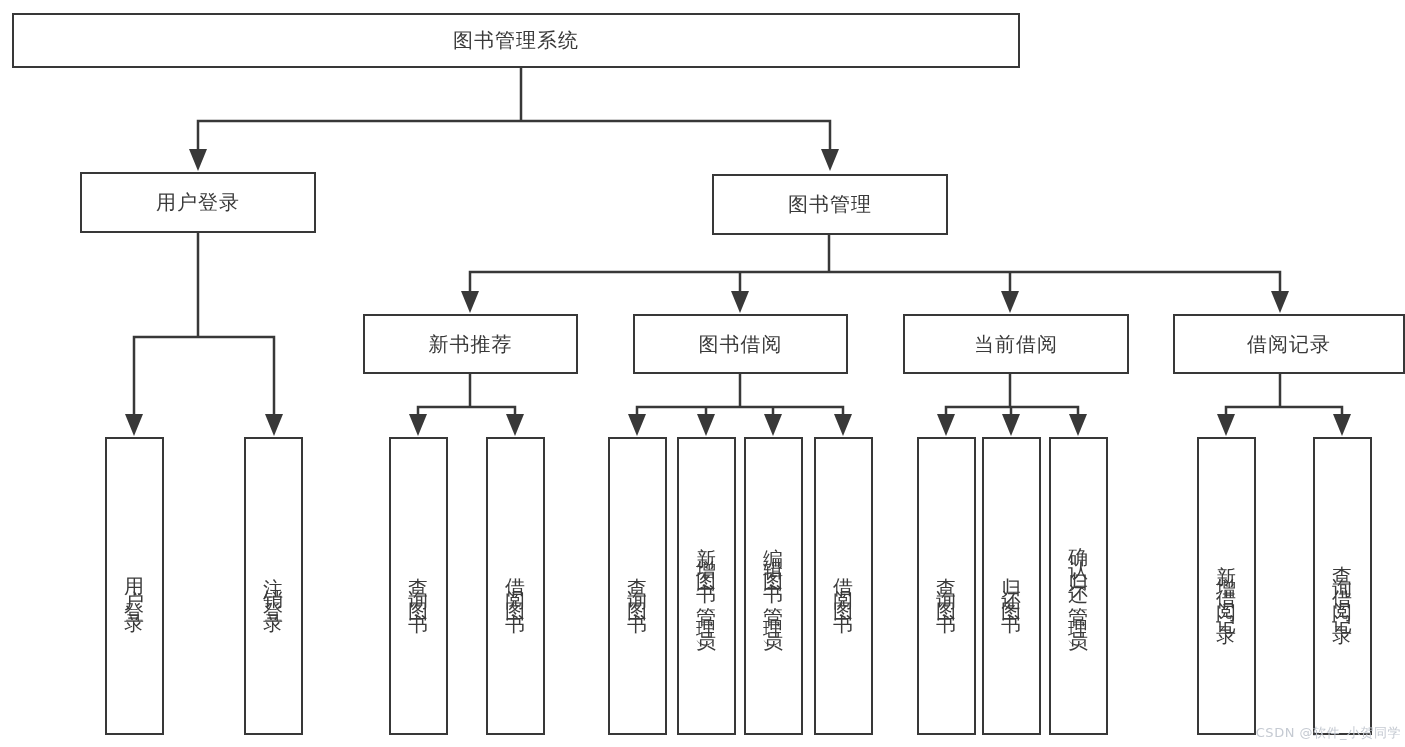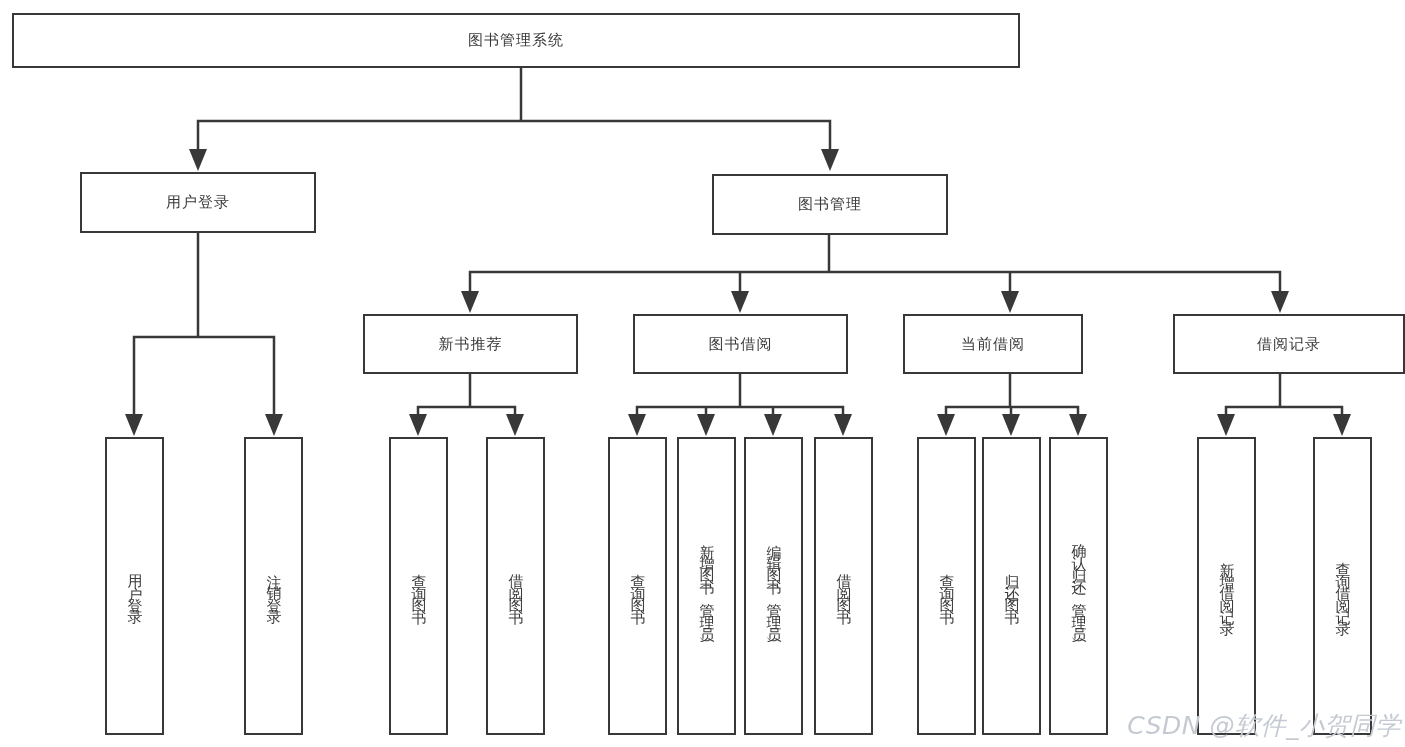"图书管理系统" .node { font-size: 15px -> 20px }
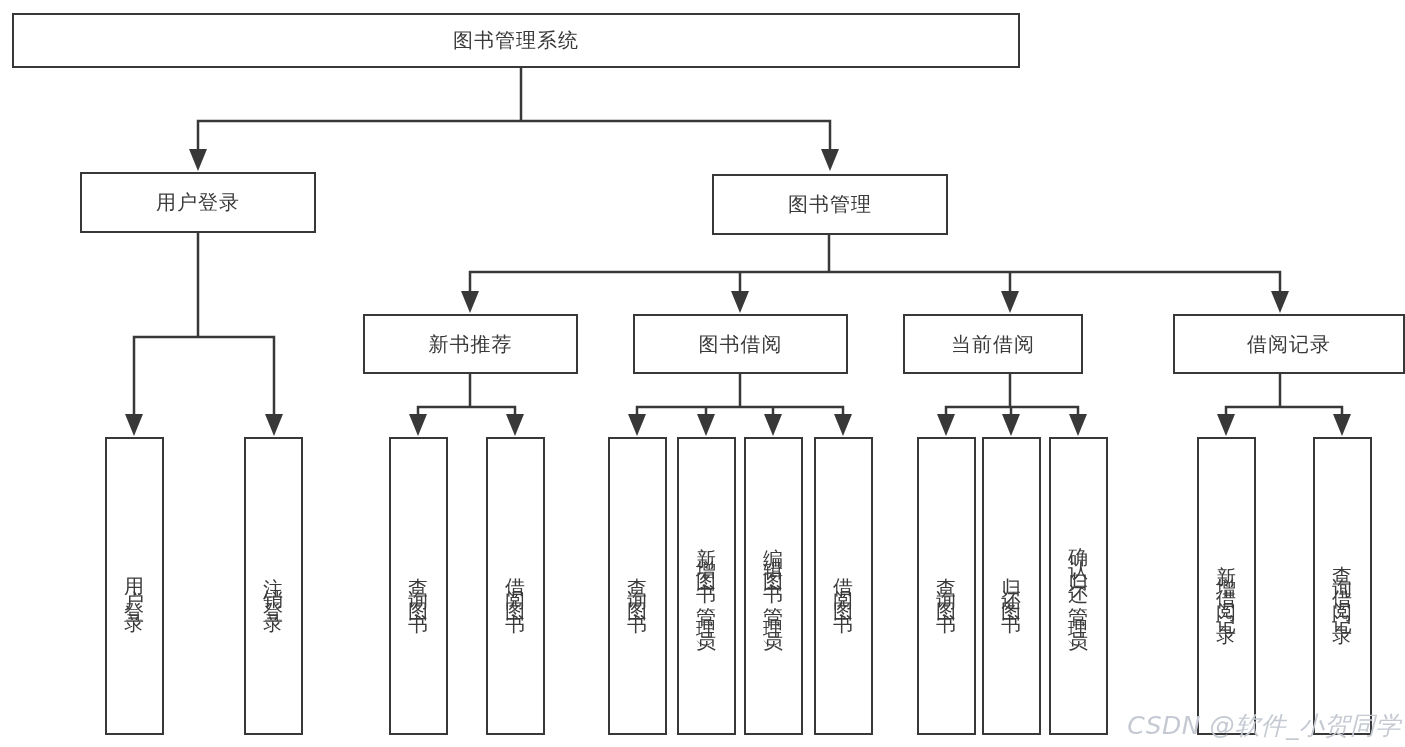"当前借阅" div.node { width: 180px -> 226px }
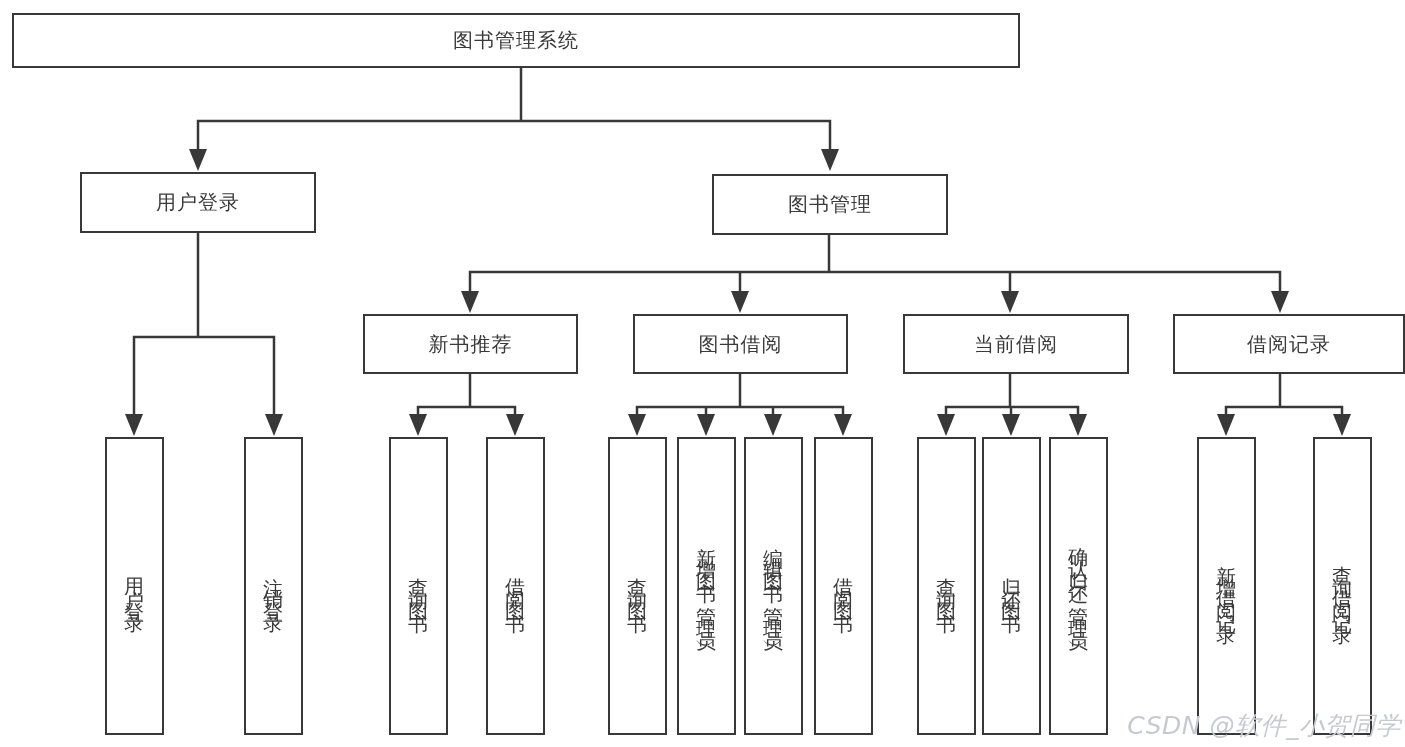"CSDN @软件_小贺同学" .watermark { font-size: 25px -> 13px; font-style: italic -> none }
